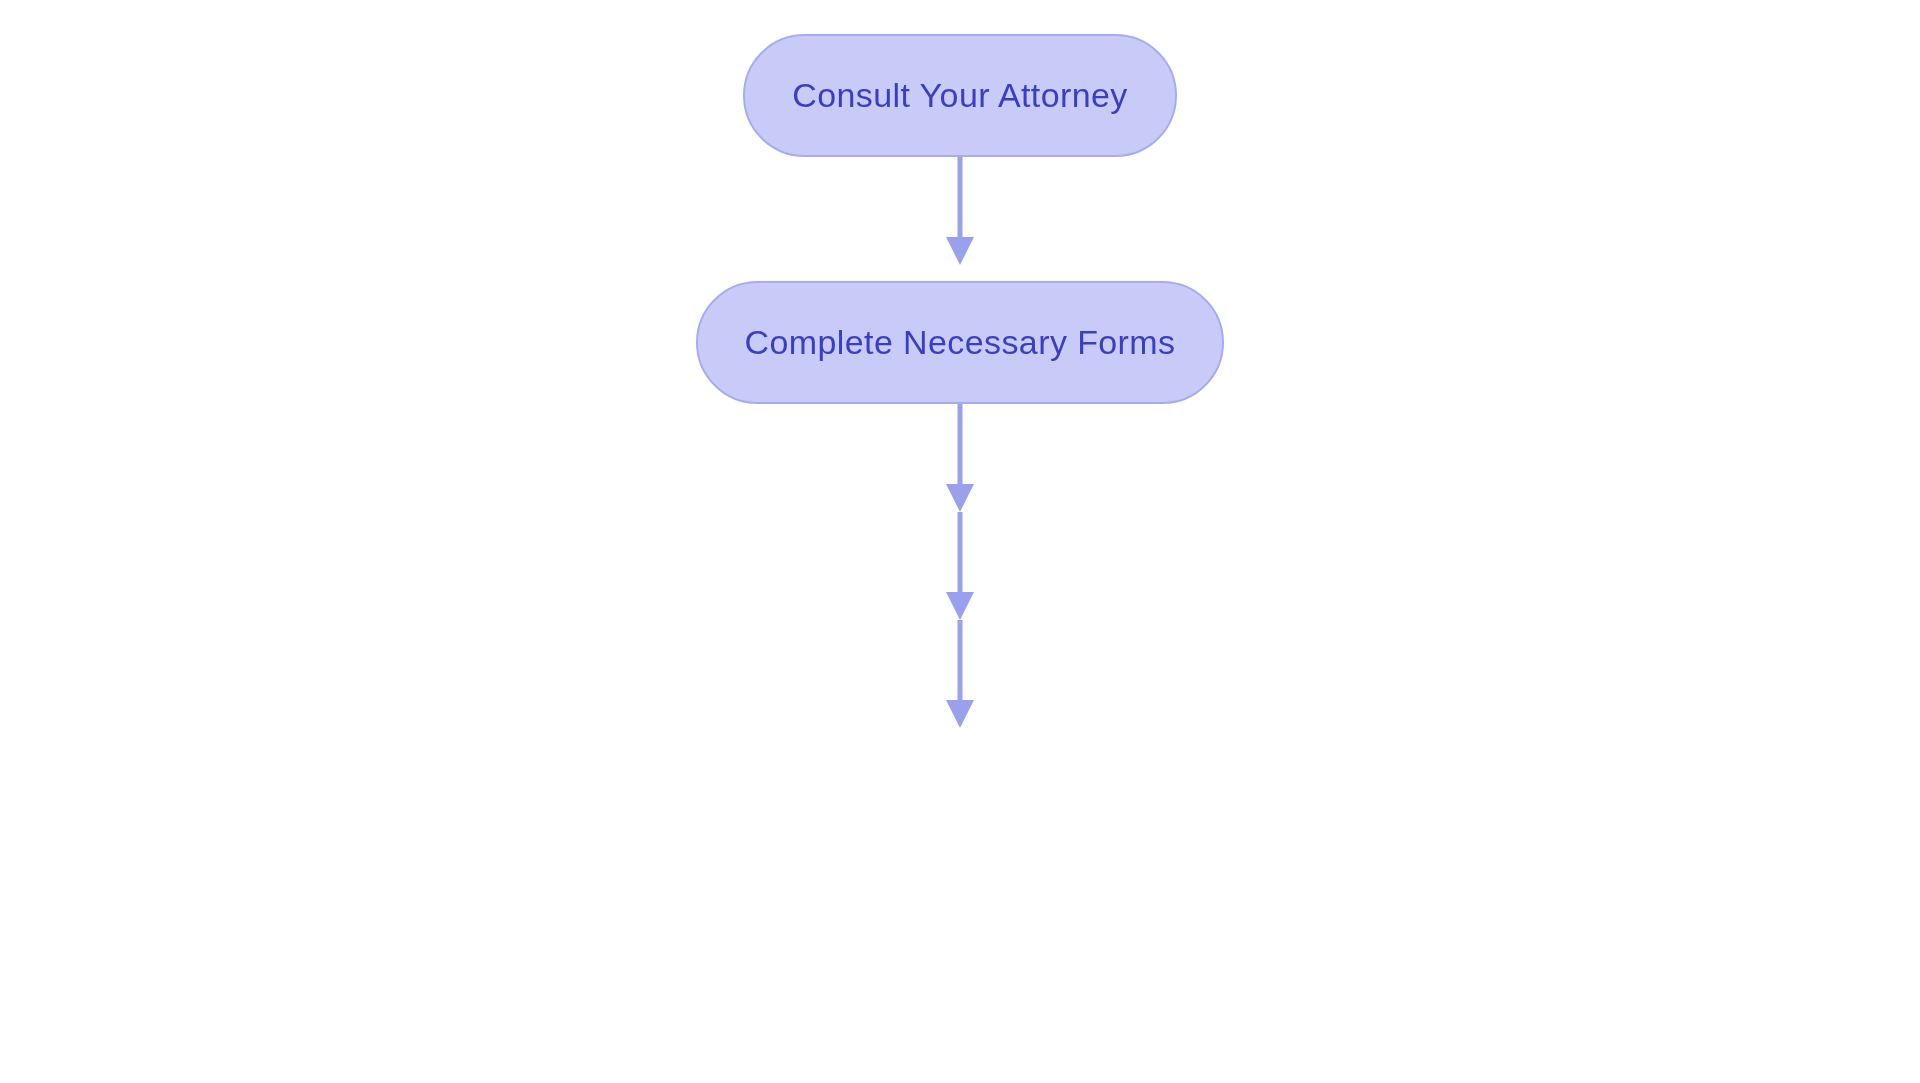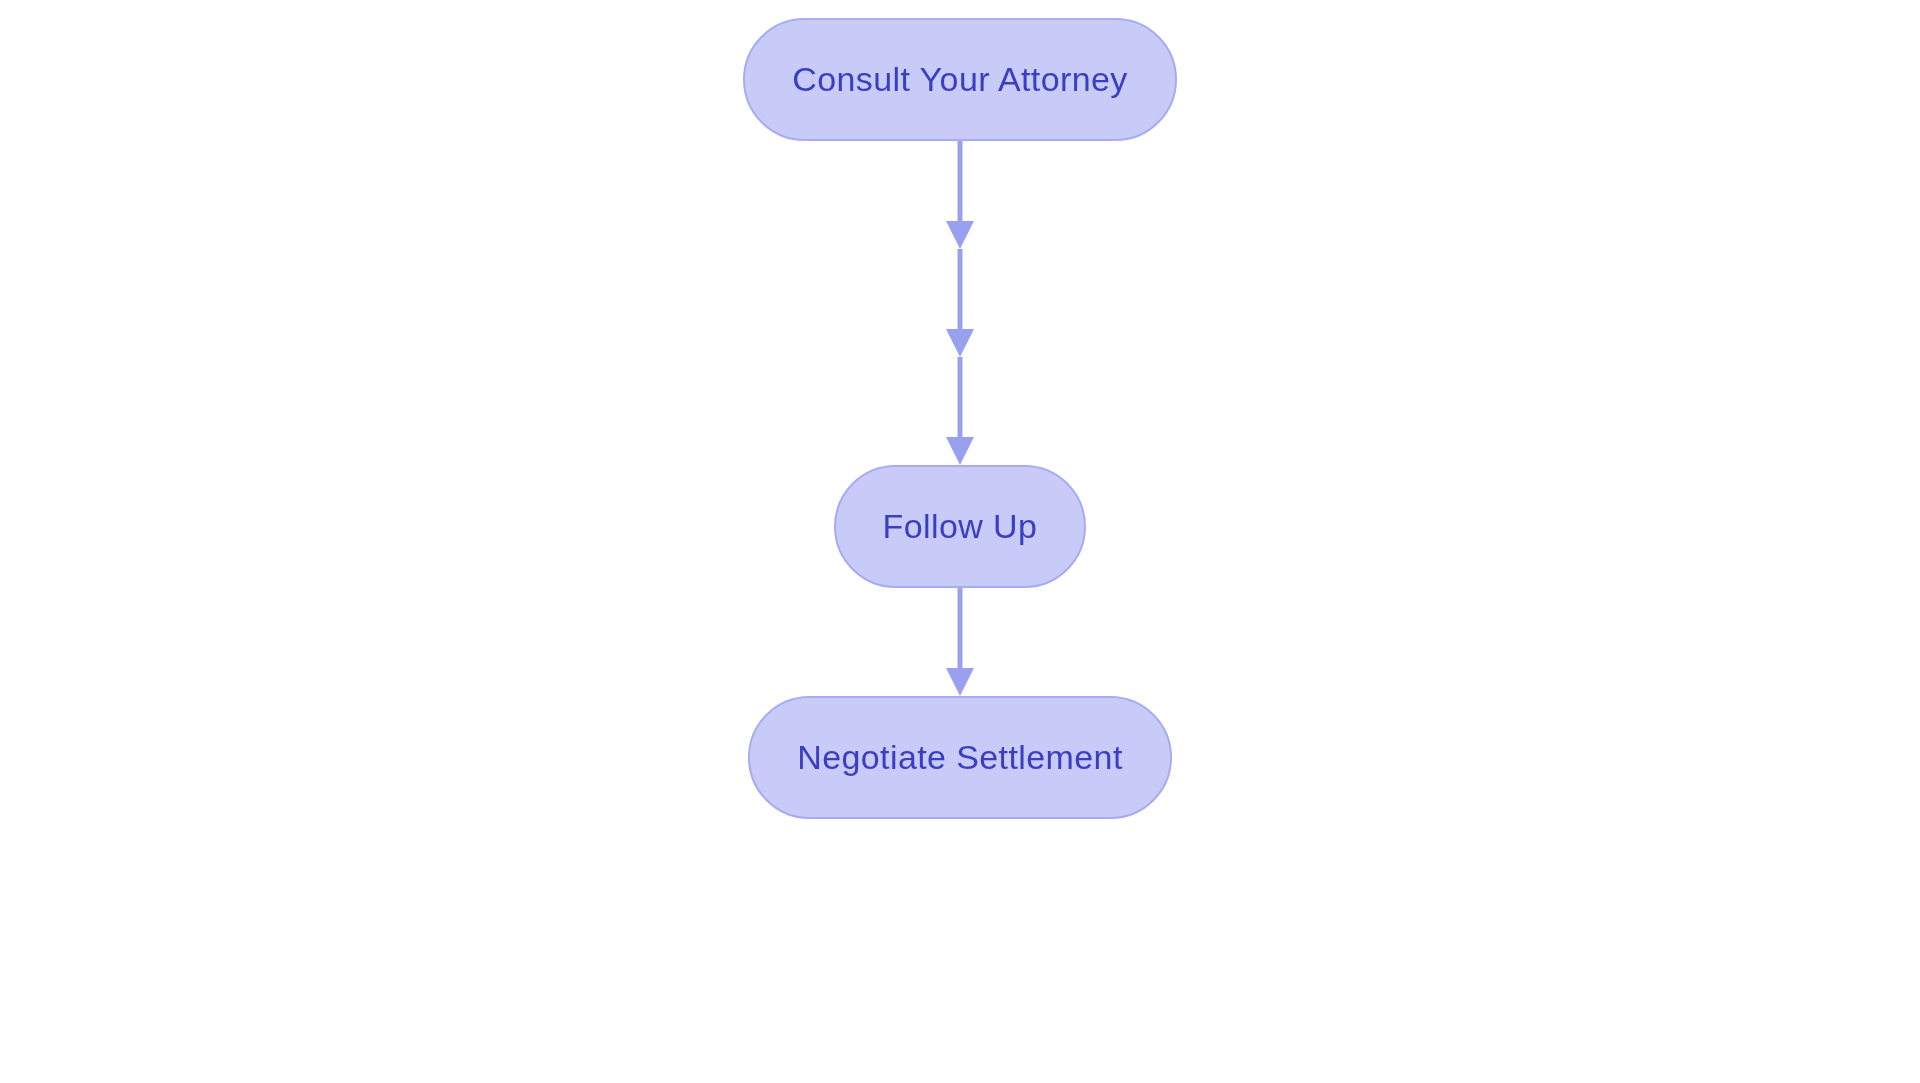"Consult Your Attorney" .node { margin-top: none -> 16px }
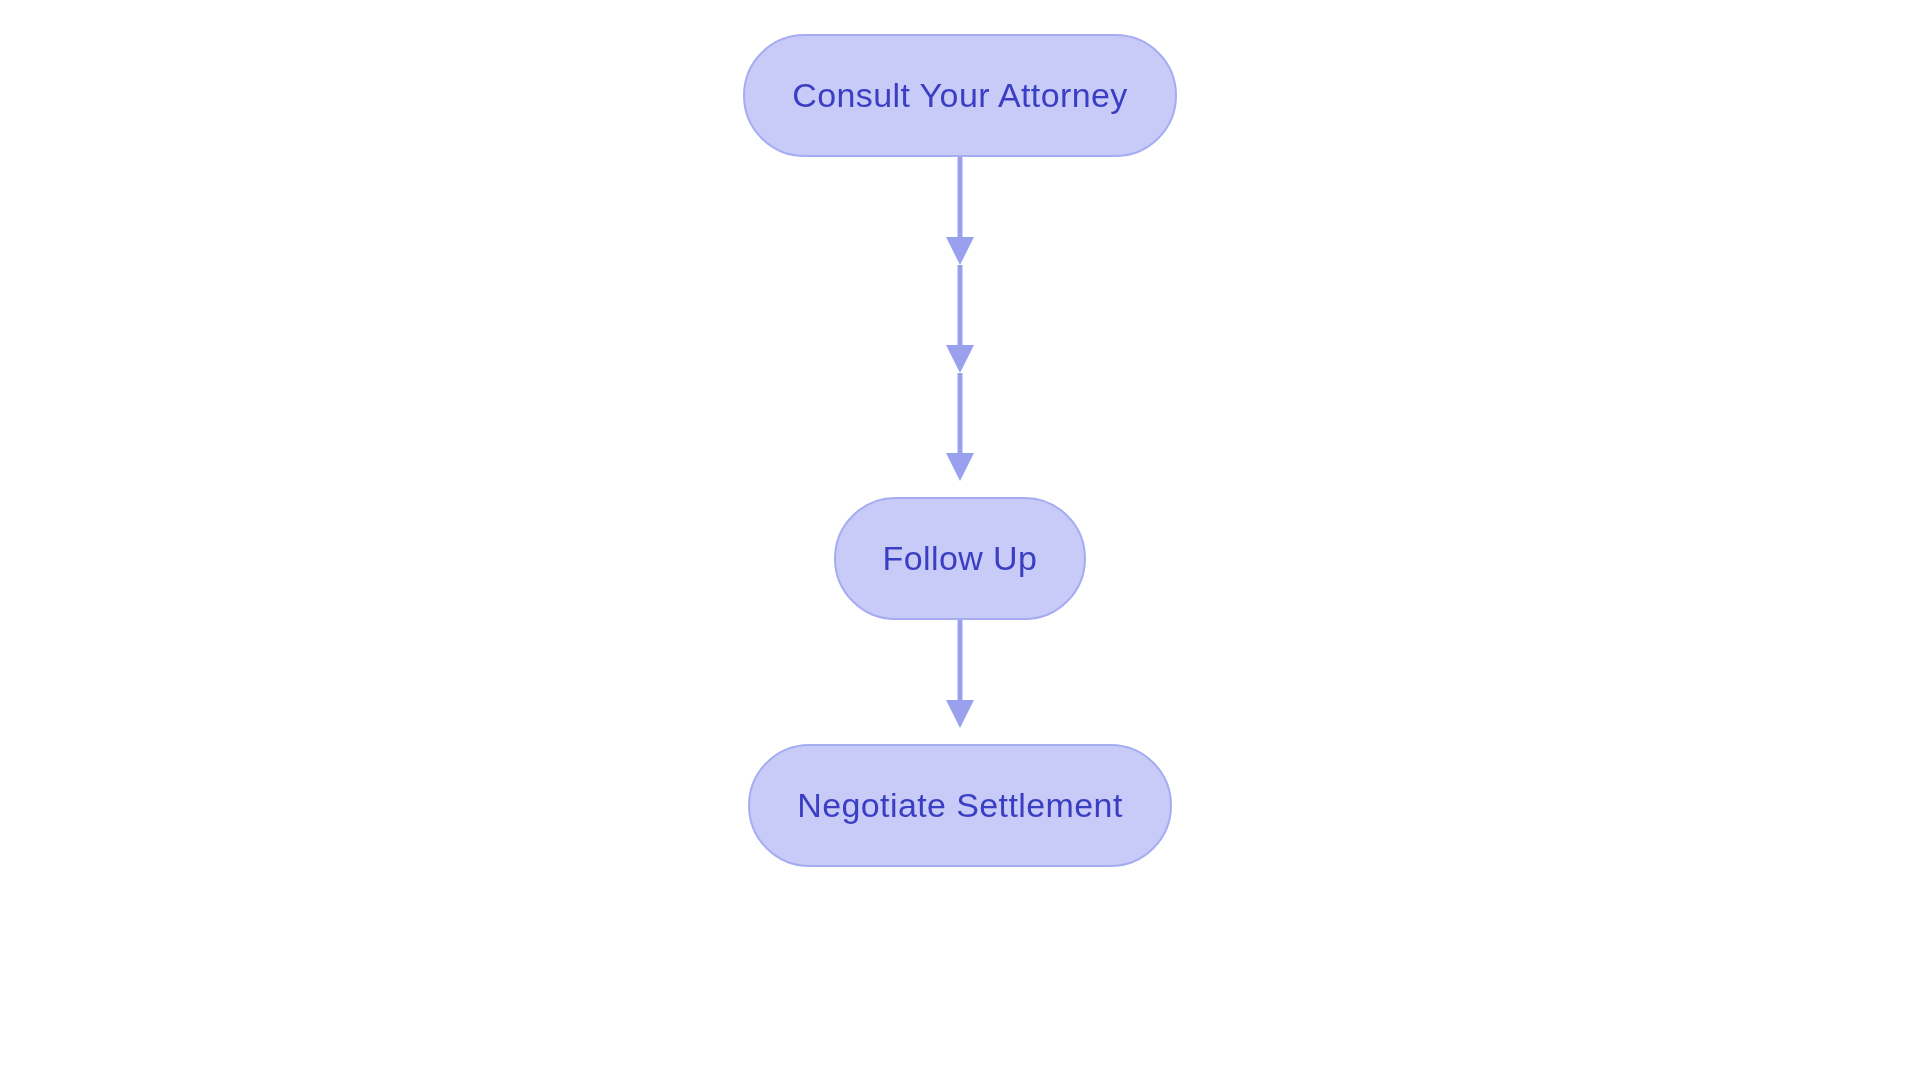"Complete Necessary Forms" div.node { html: none -> <div> <span>Complete Necessary Forms</span> </div> }
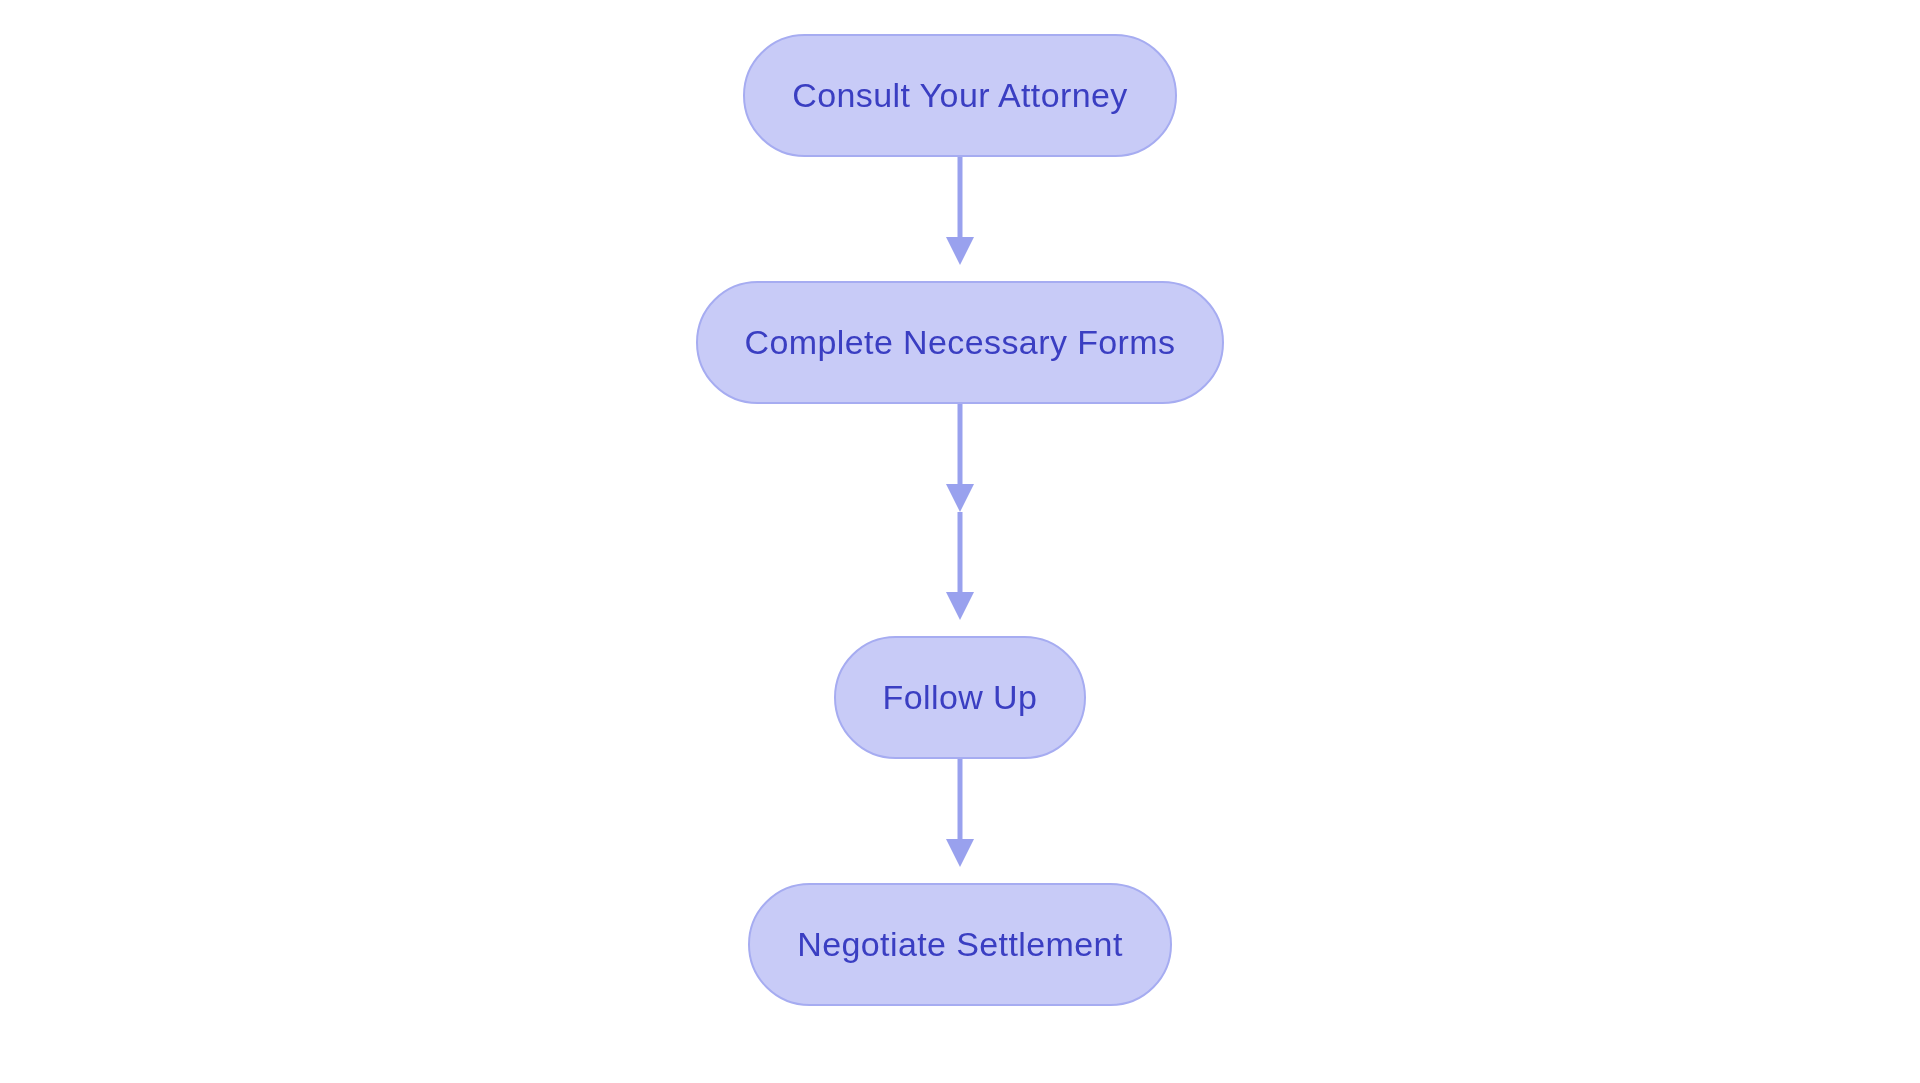"Follow Up" div.node { html: <div> <span>Follow Up</span> </div> -> none }
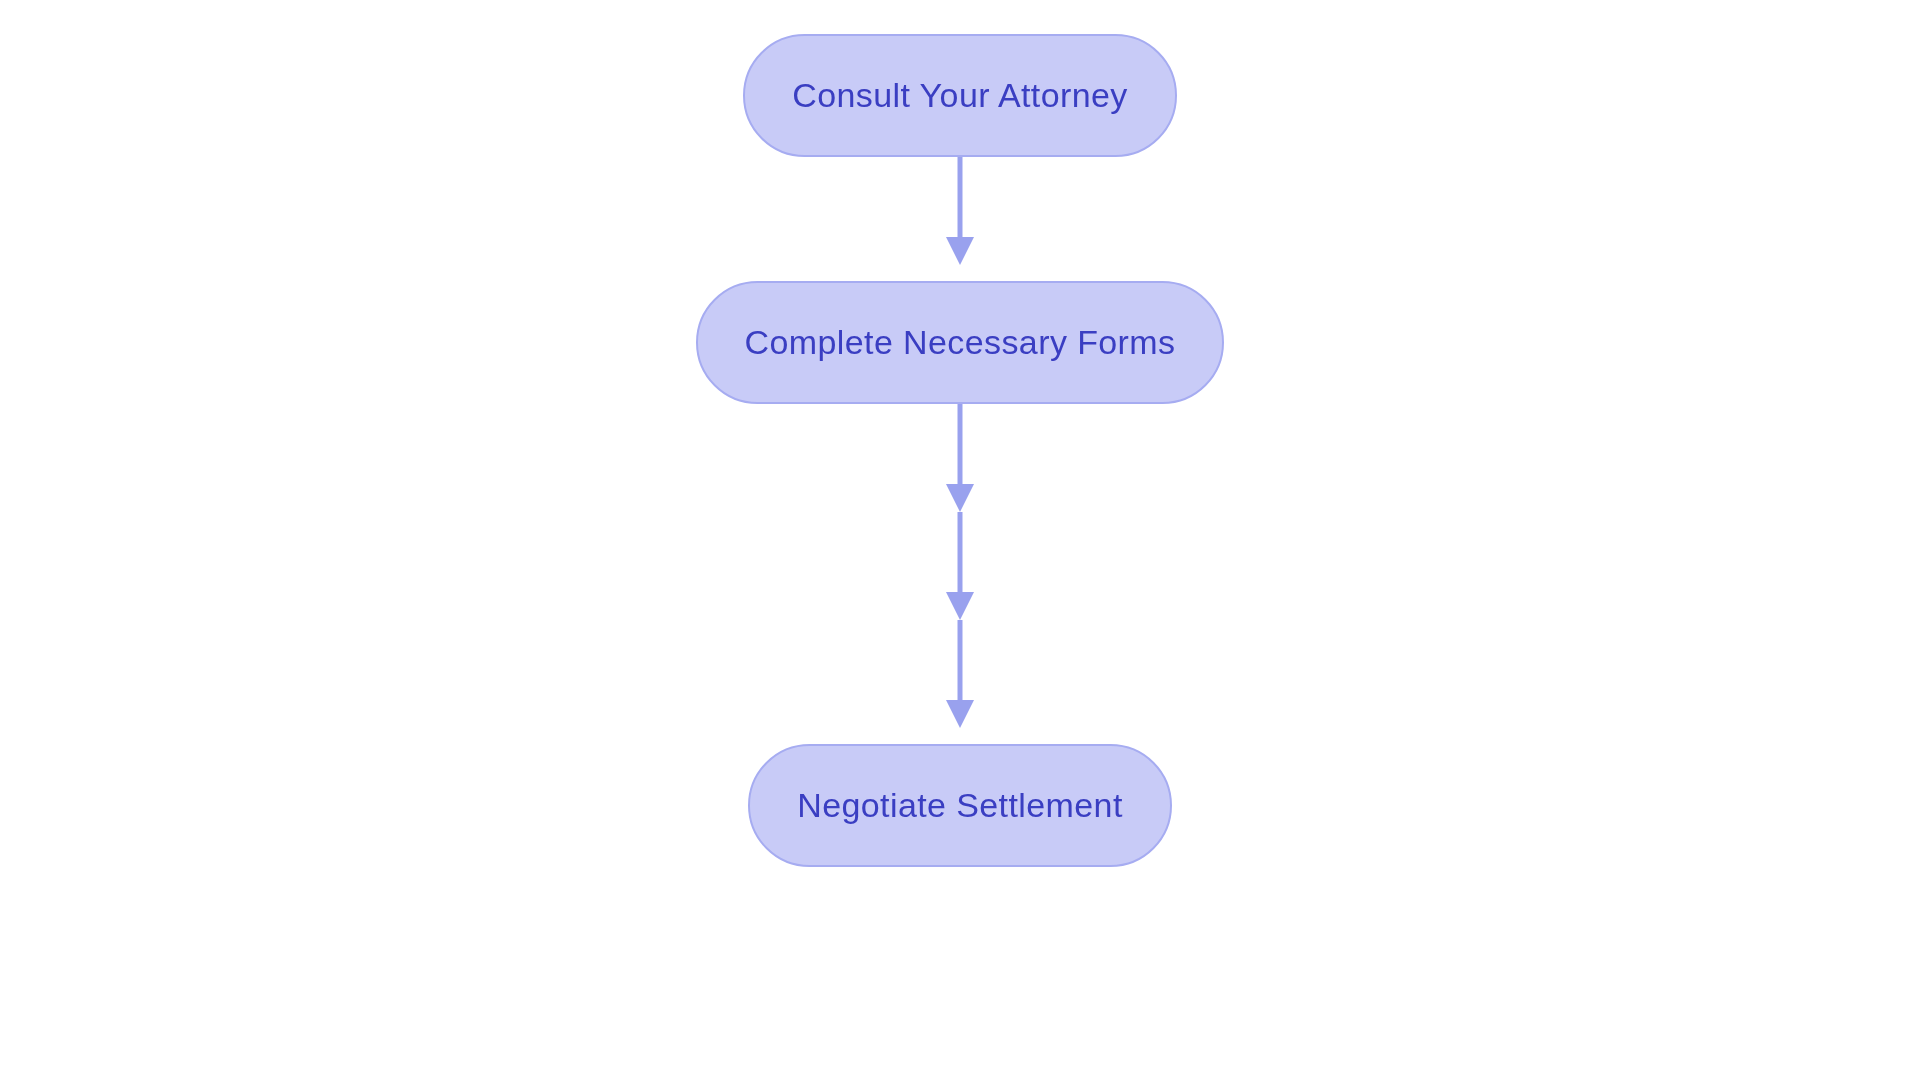"Negotiate Settlement" div.node { html: <div> <span>Negotiate Settlement</span> </div> -> none }
